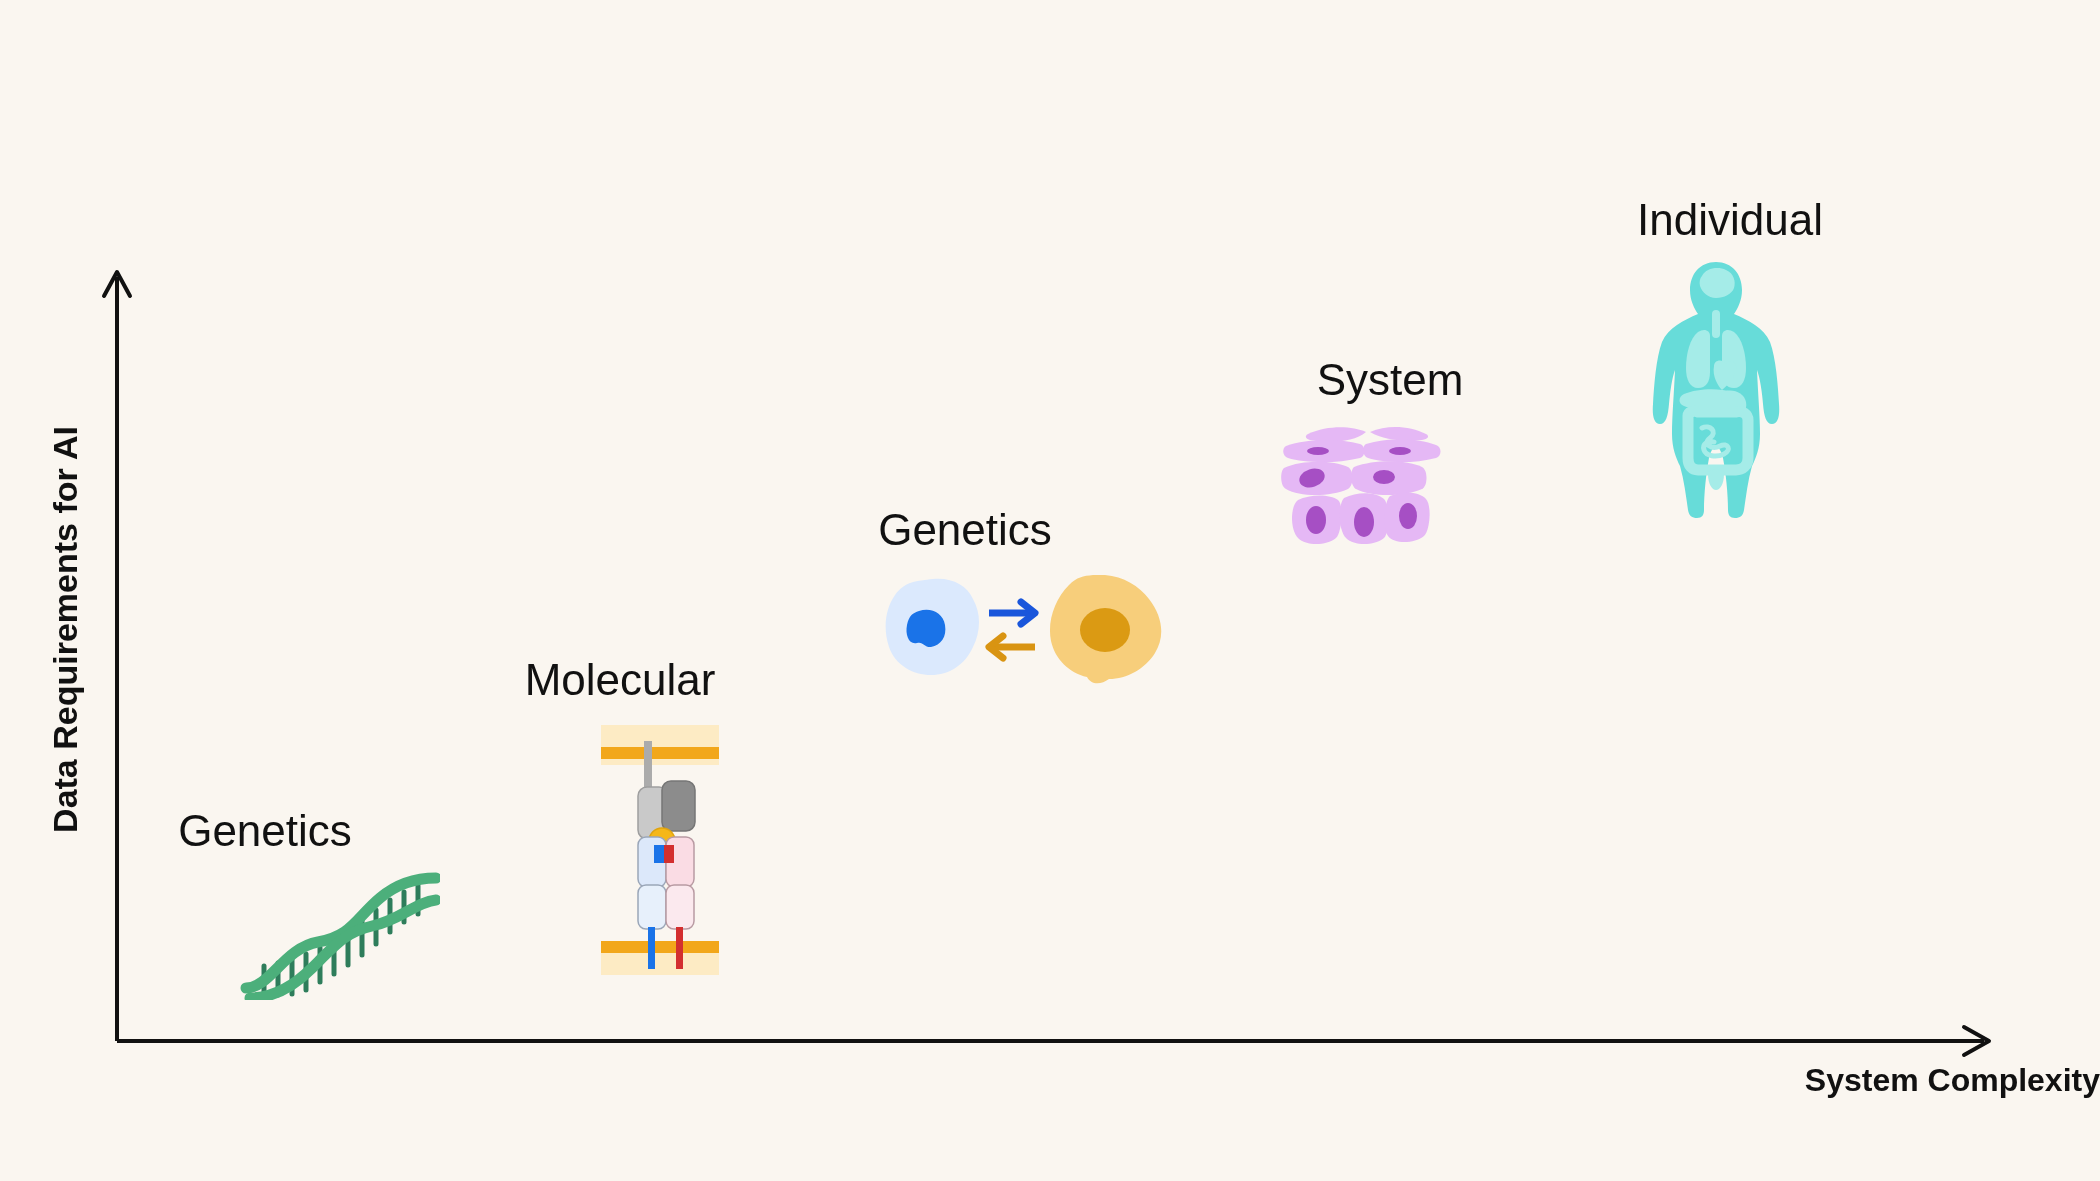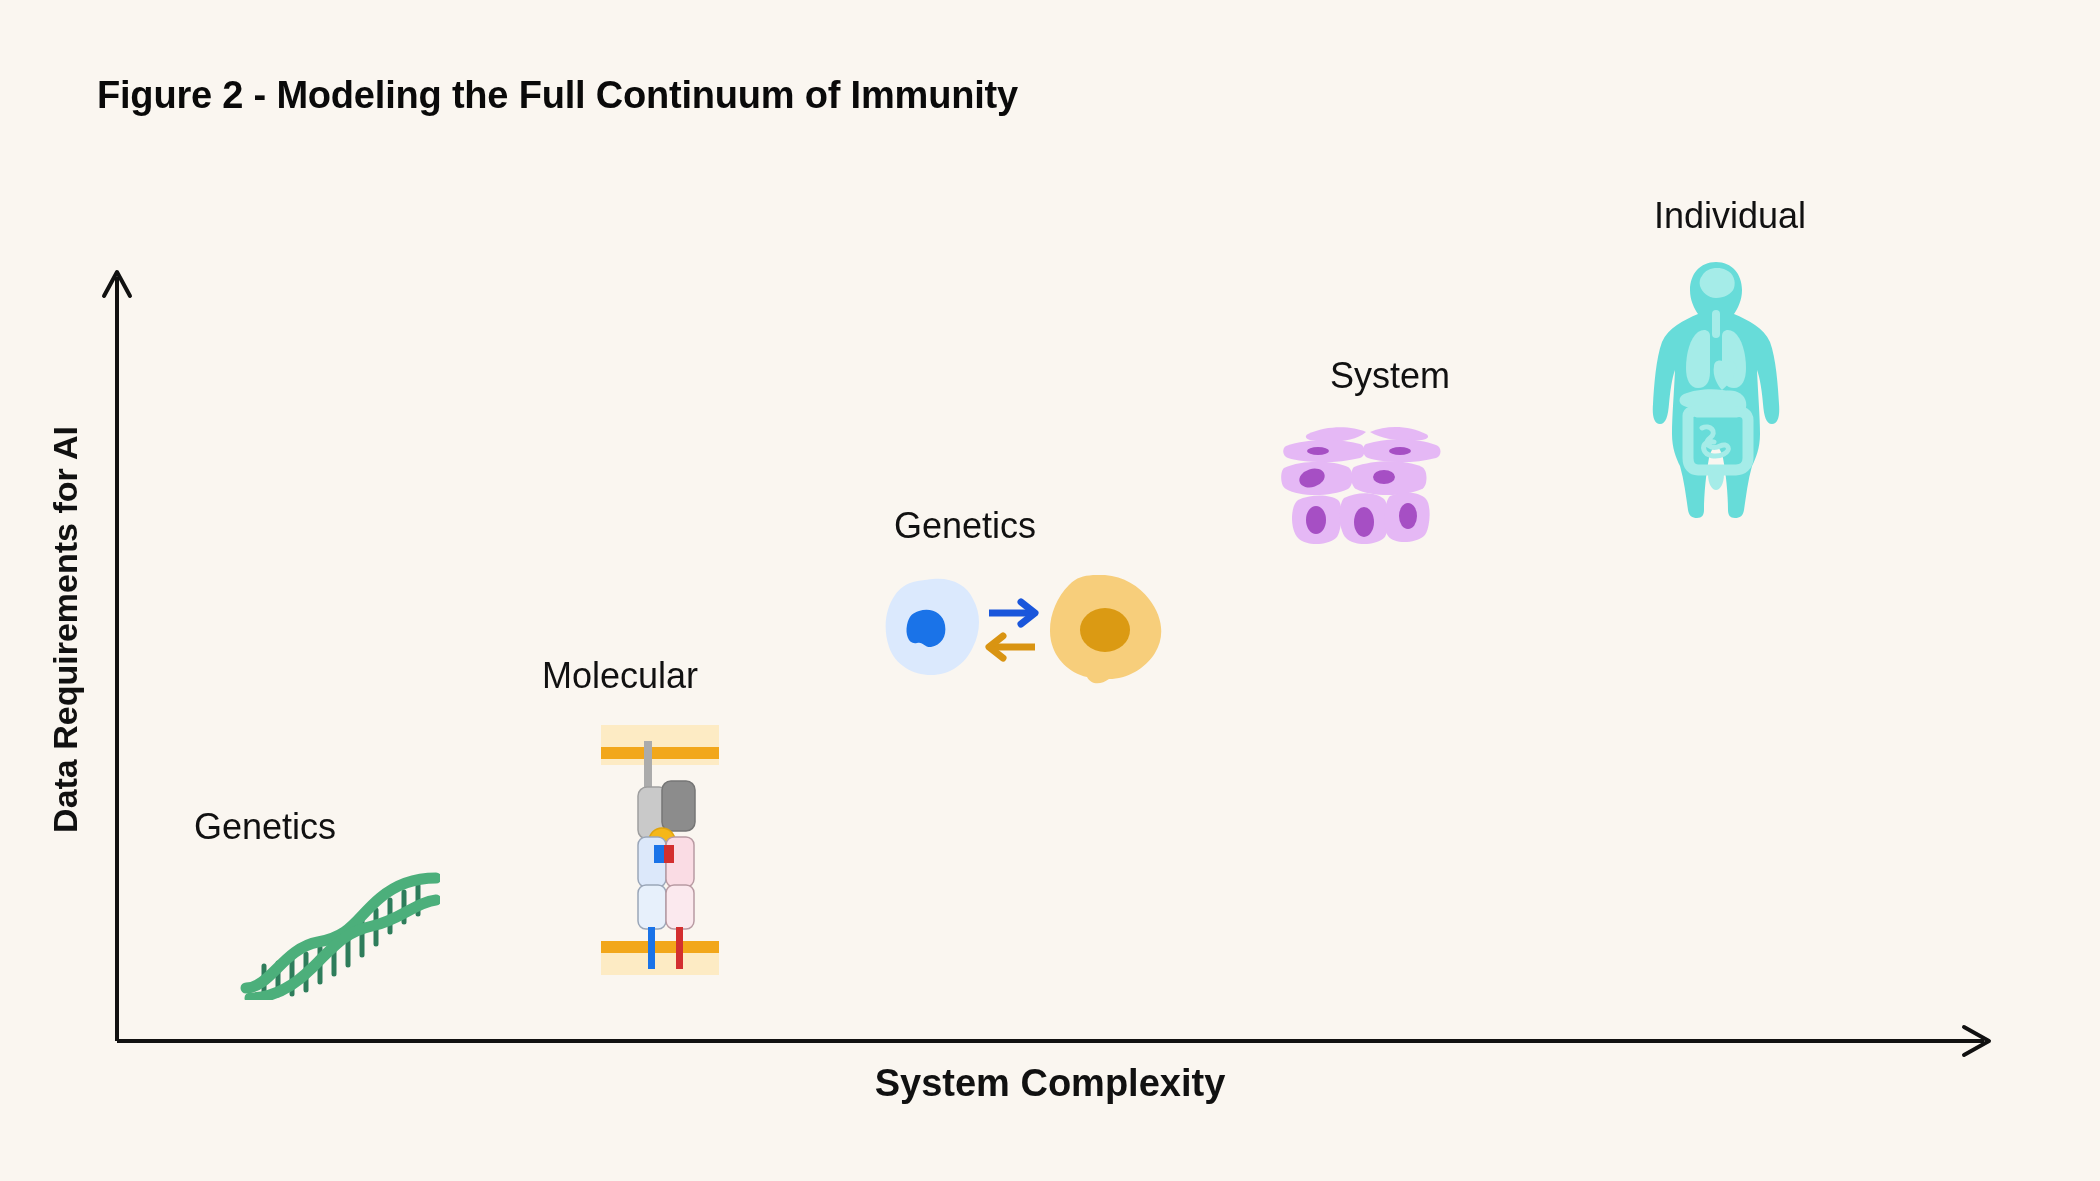"Figure 2 - Modeling the" div.title { html: <div>Figure 2 - Modeling the Full Continuum of Immunity</div> -> none }
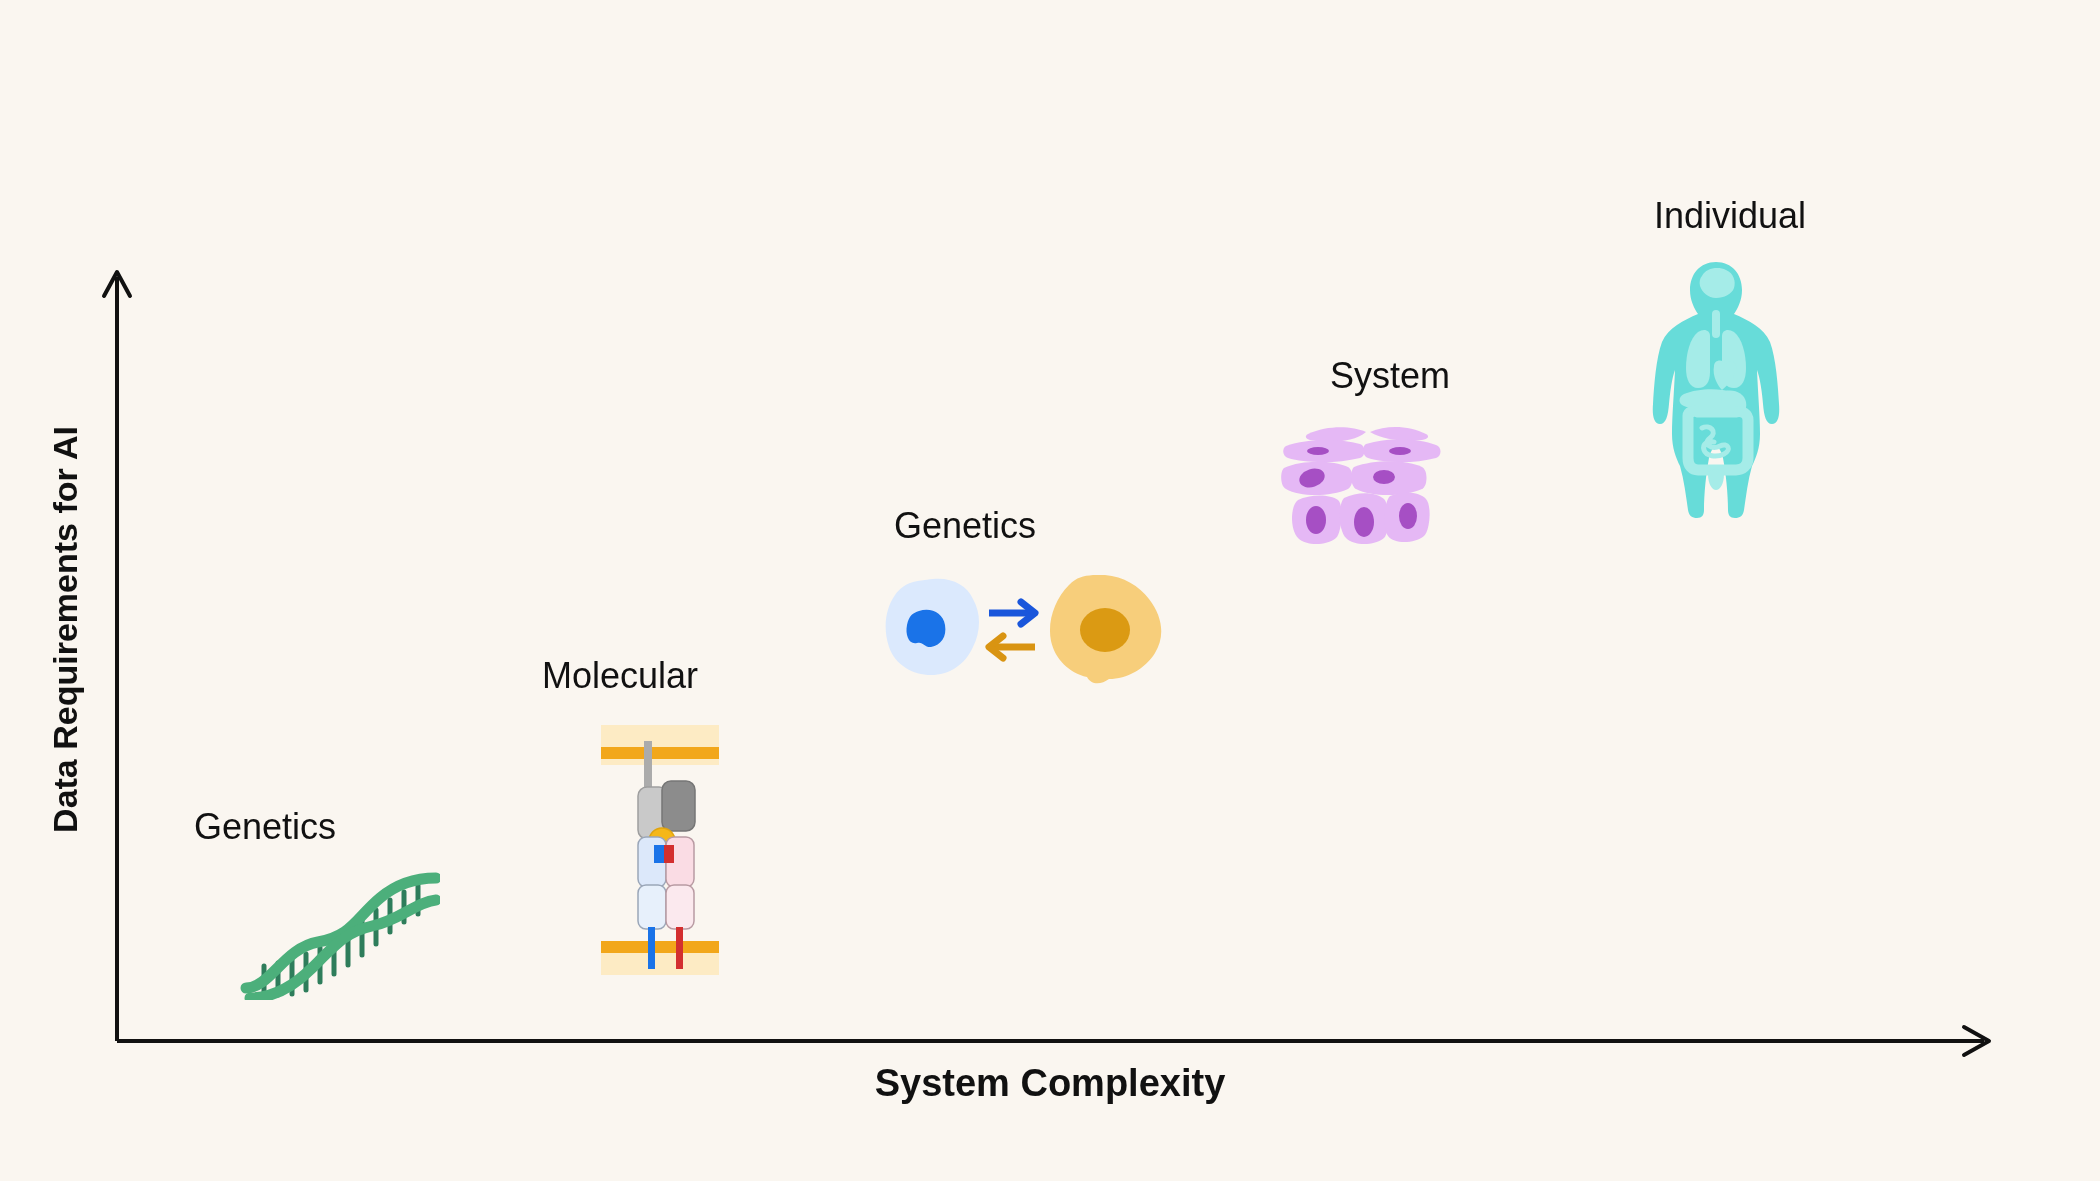"Individual" .stage-label { font-size: 36px -> 44px }
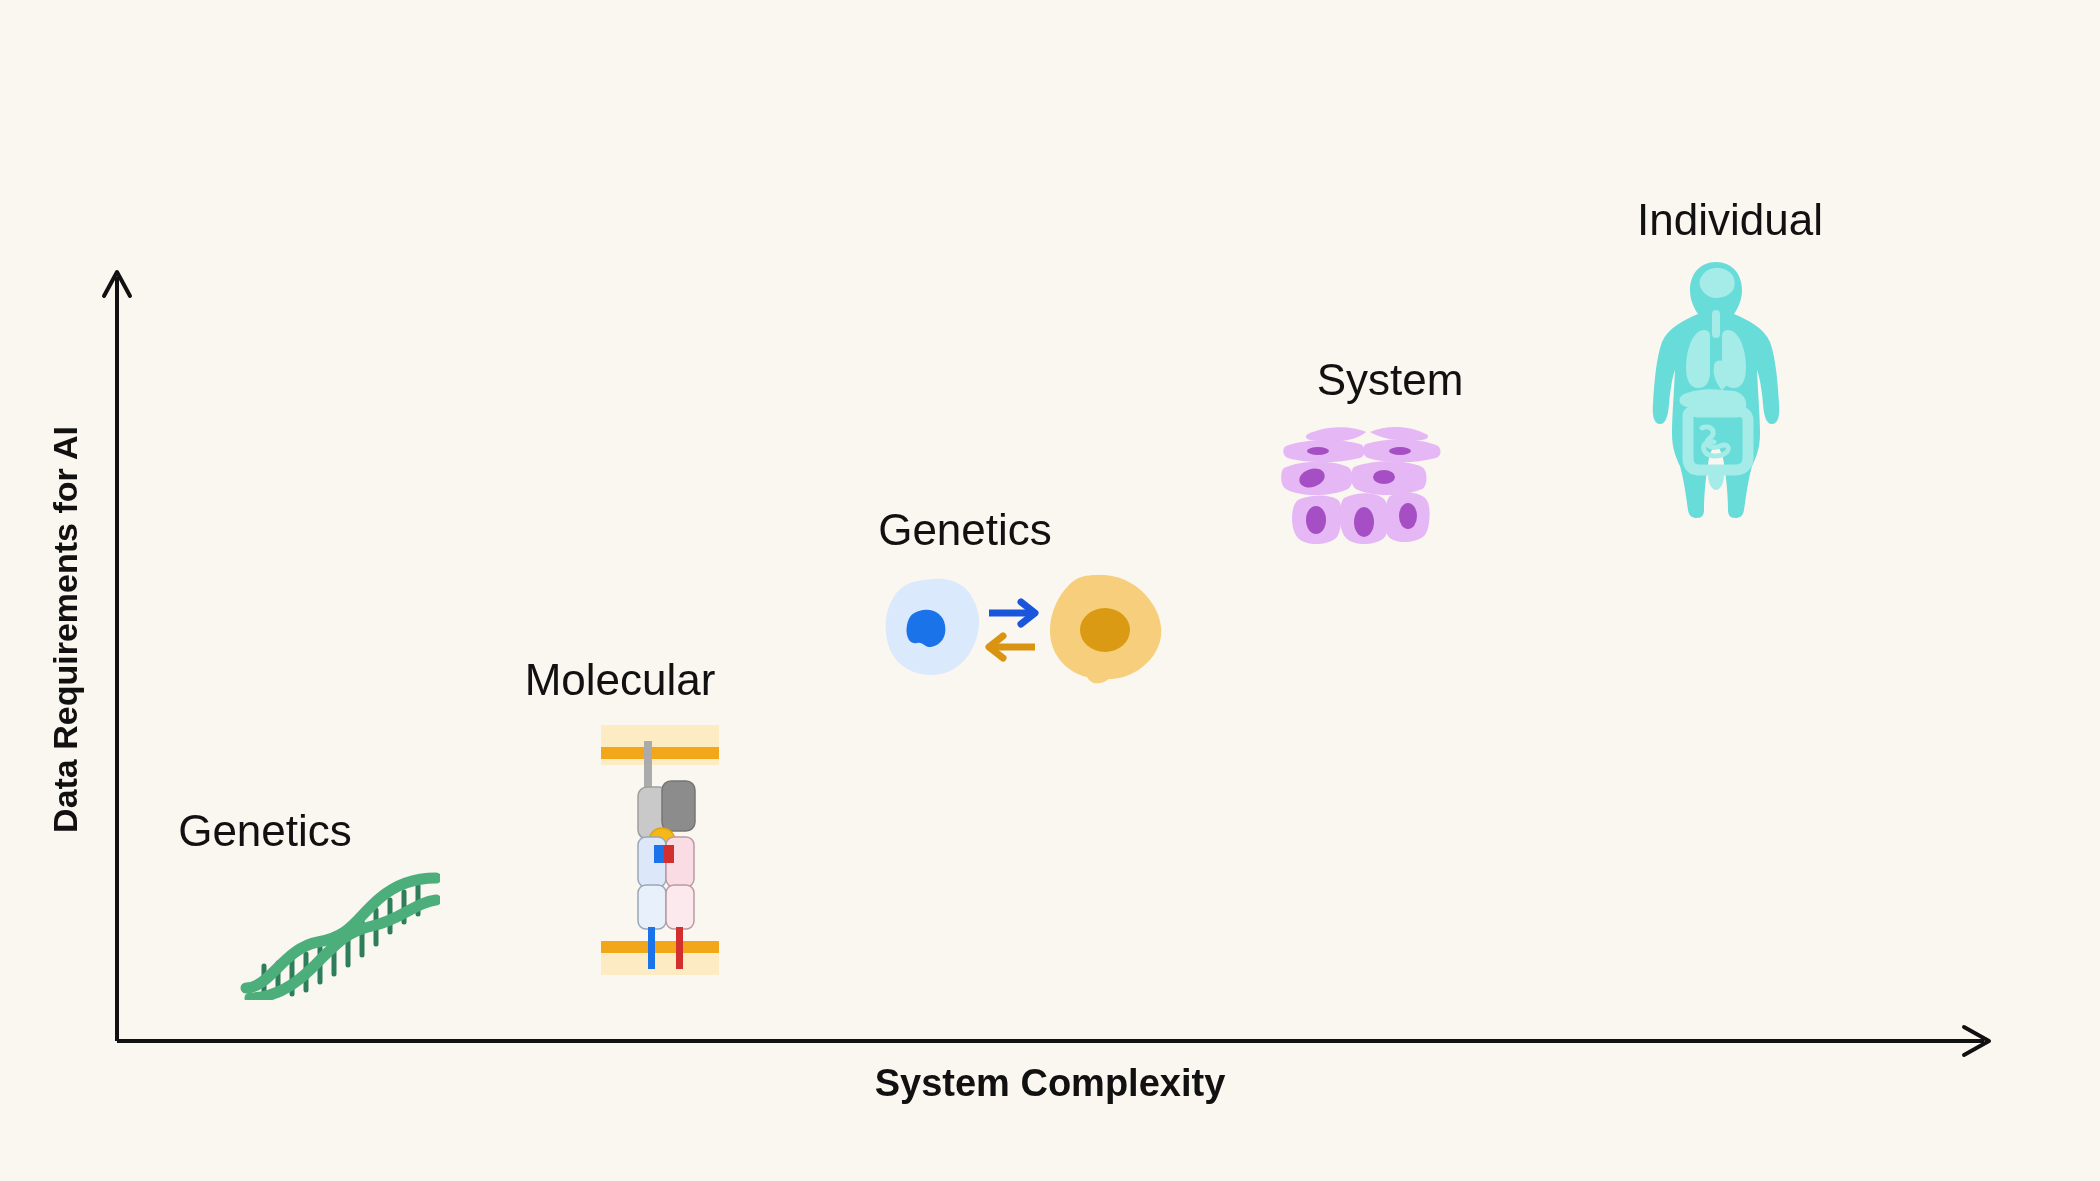"System Complexity" .axis-label-x { font-size: 38px -> 32px; text-align: center -> right }
